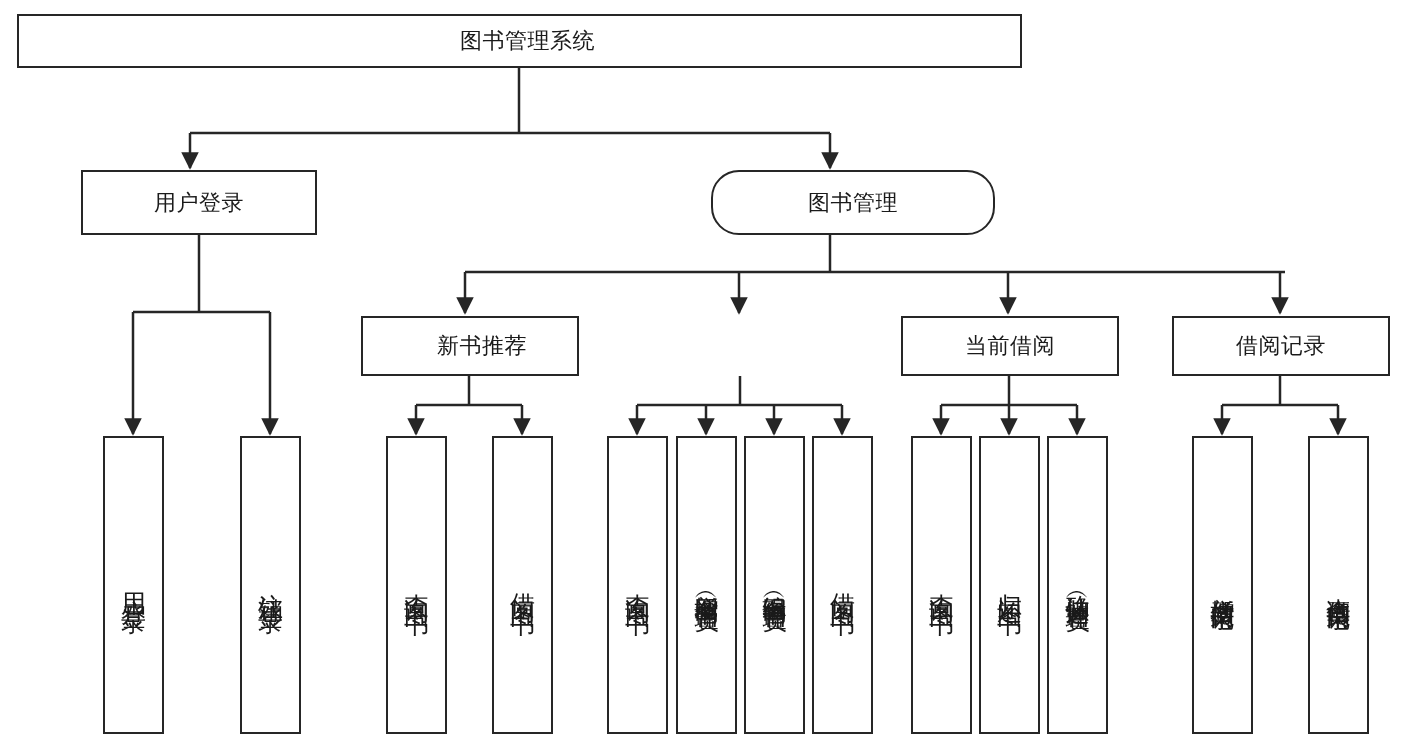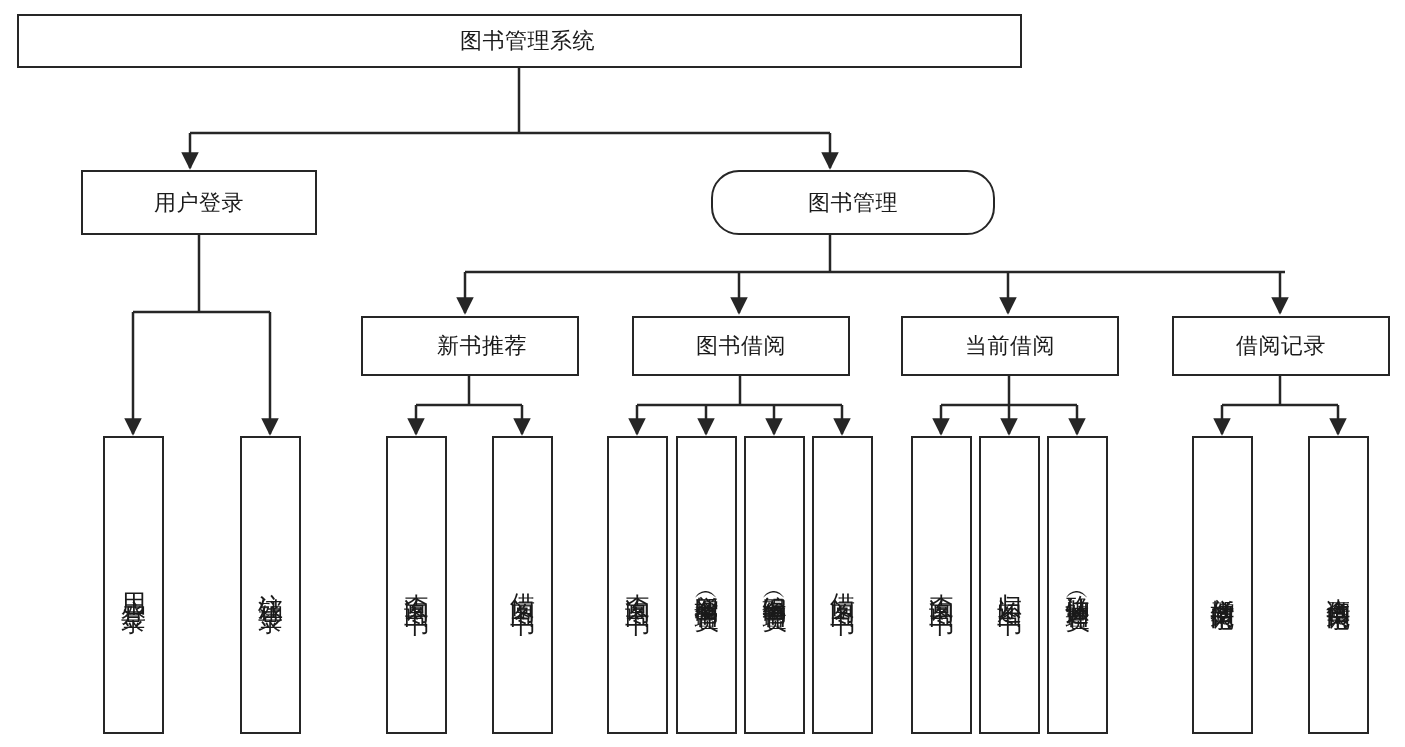"图书借阅" div.node-box { html: <div> <span>图书借阅</span> </div> -> none }
